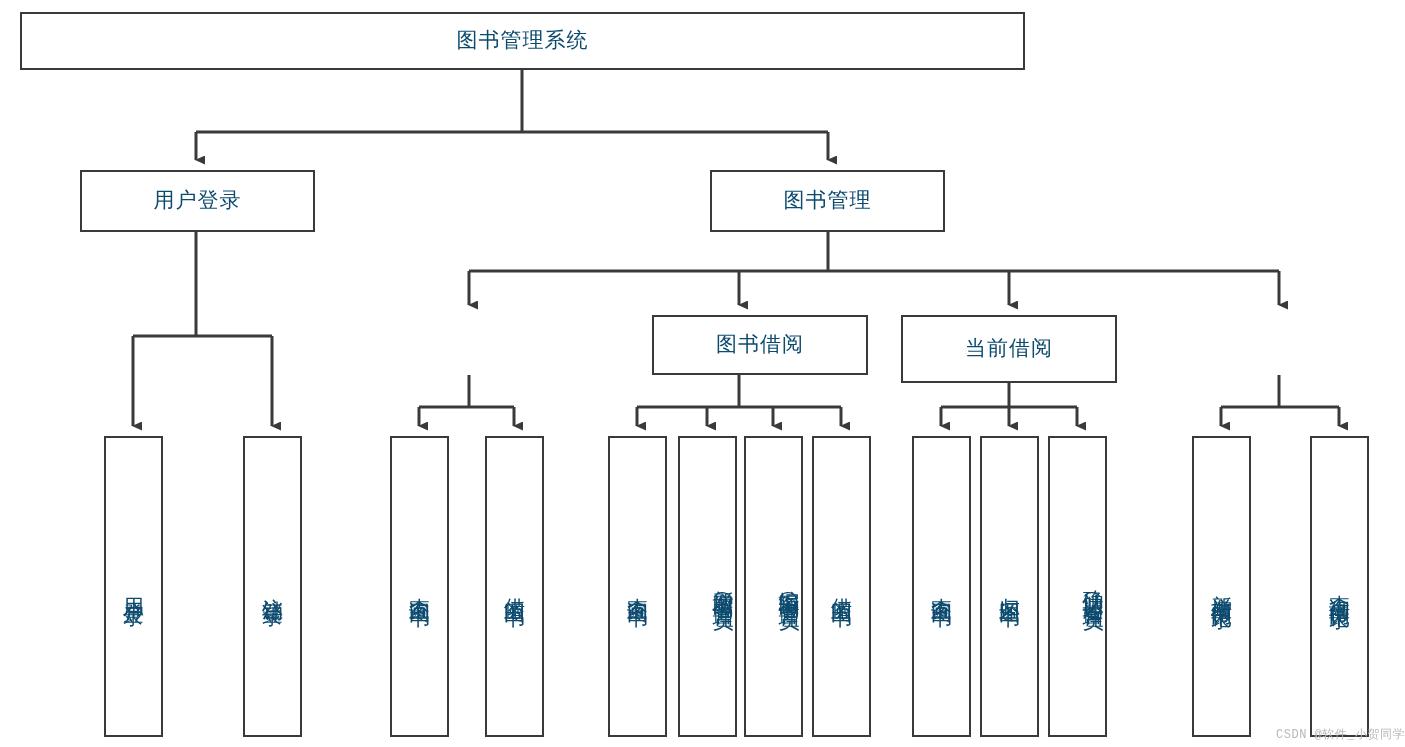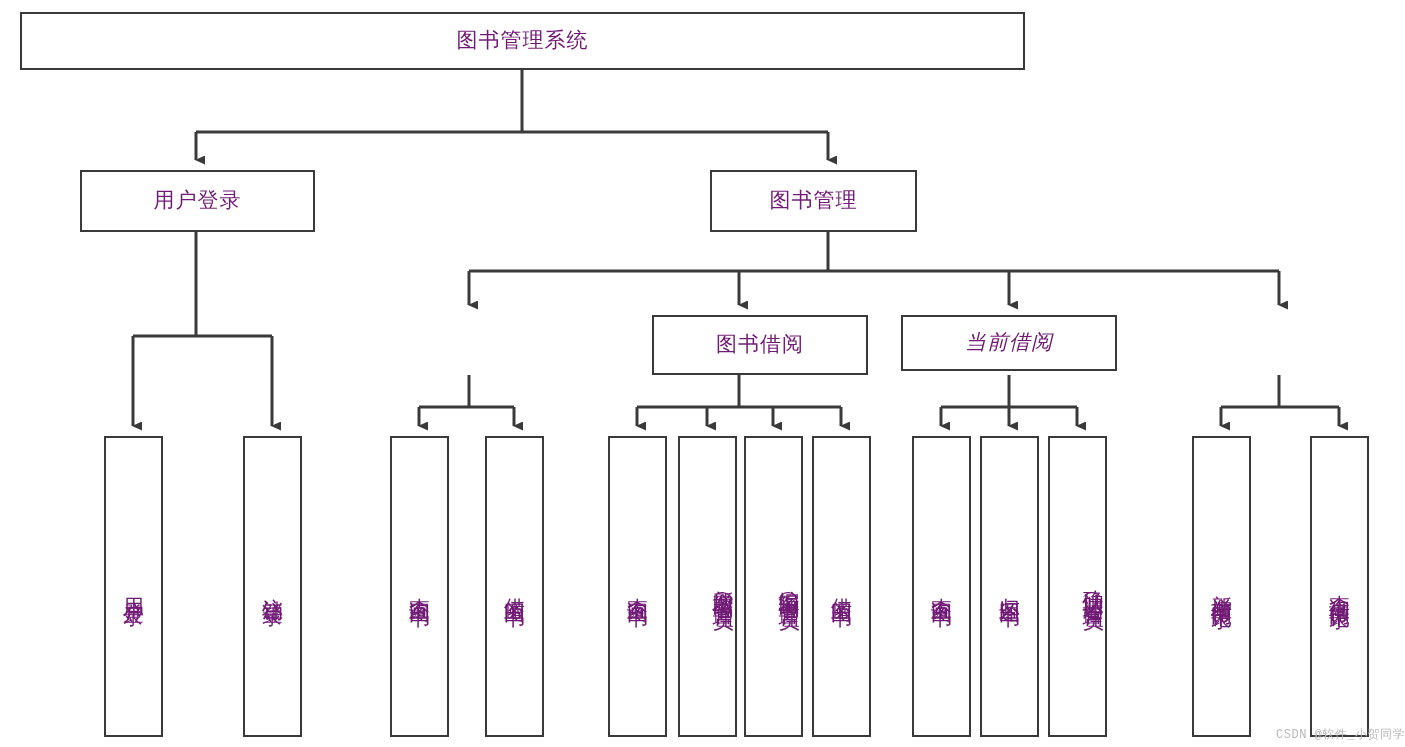"图书管理系统" .node { color: #701a75 -> #0c4a6e }
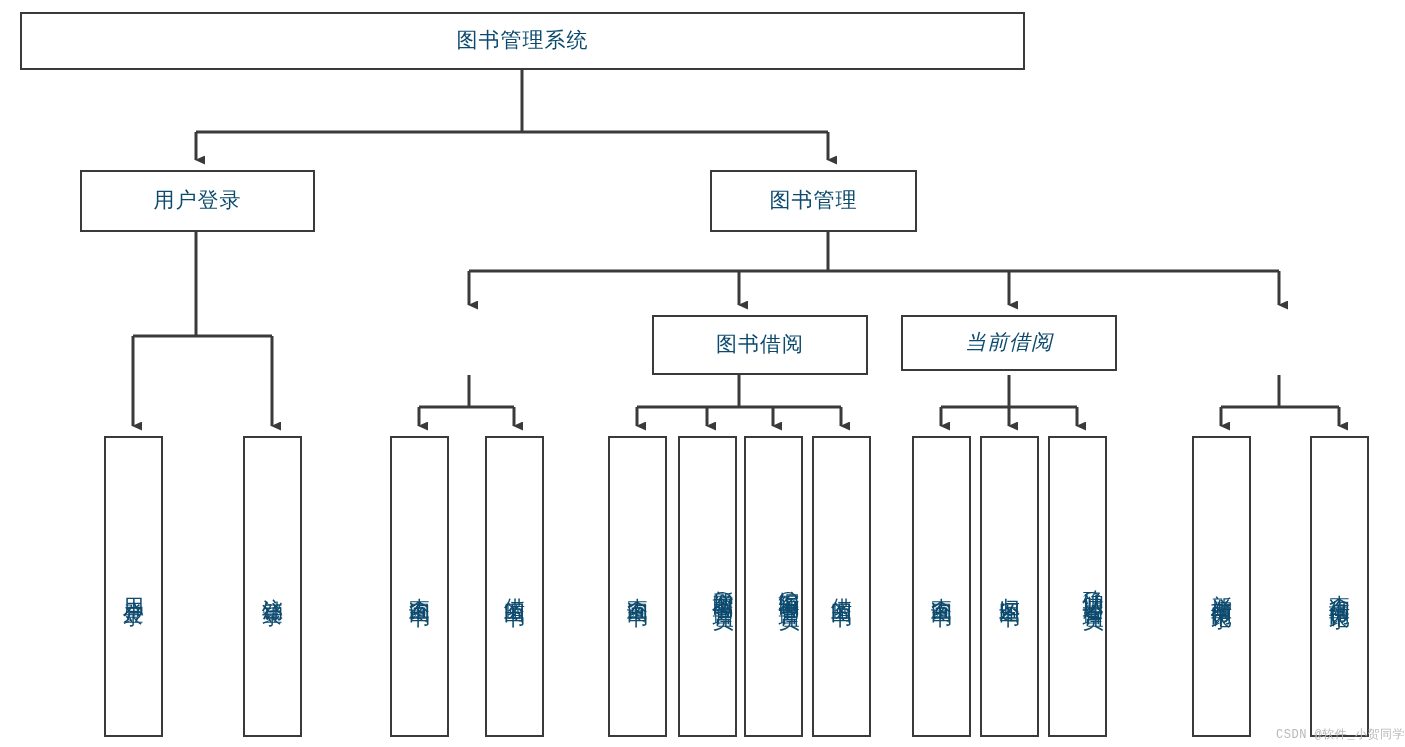"图书管理" div.node { width: 207px -> 235px }
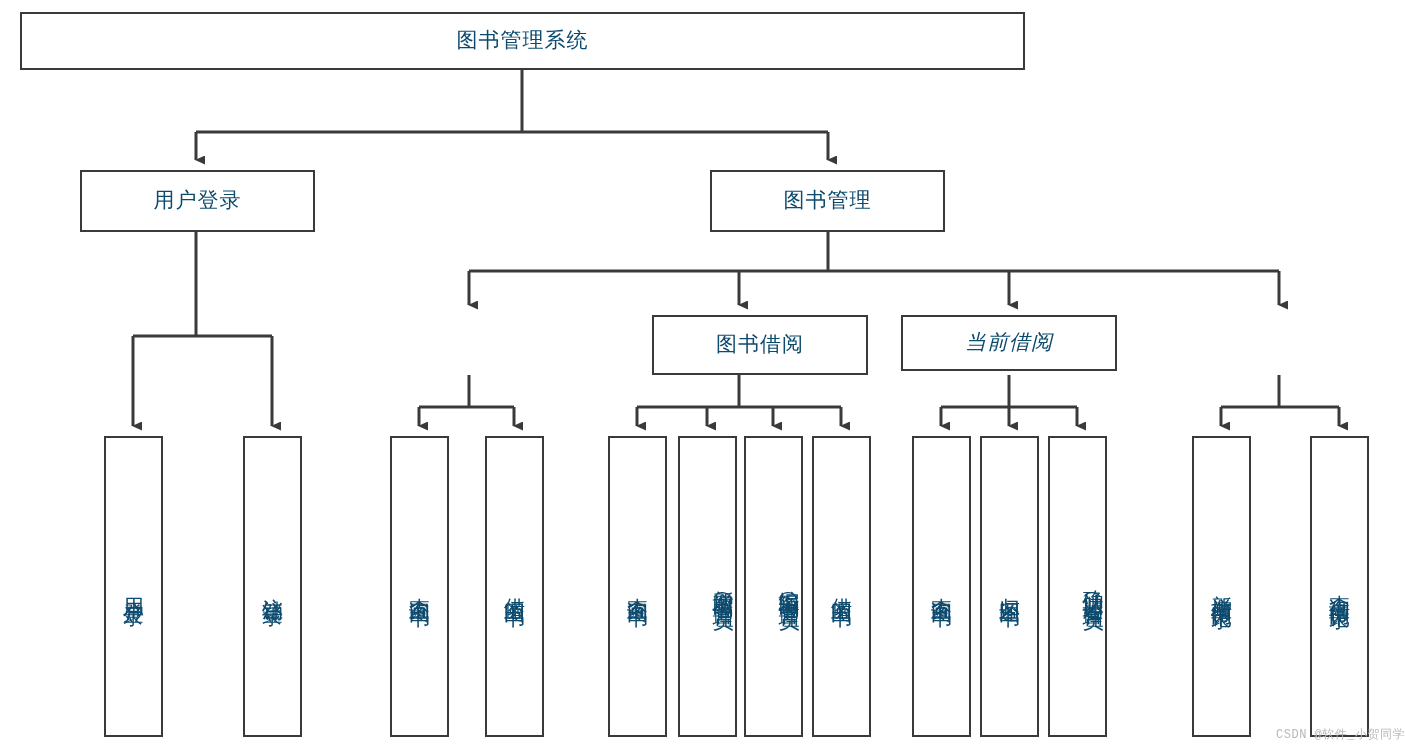"当前借阅" div.node { font-style: italic -> none; height: 56px -> 68px }
